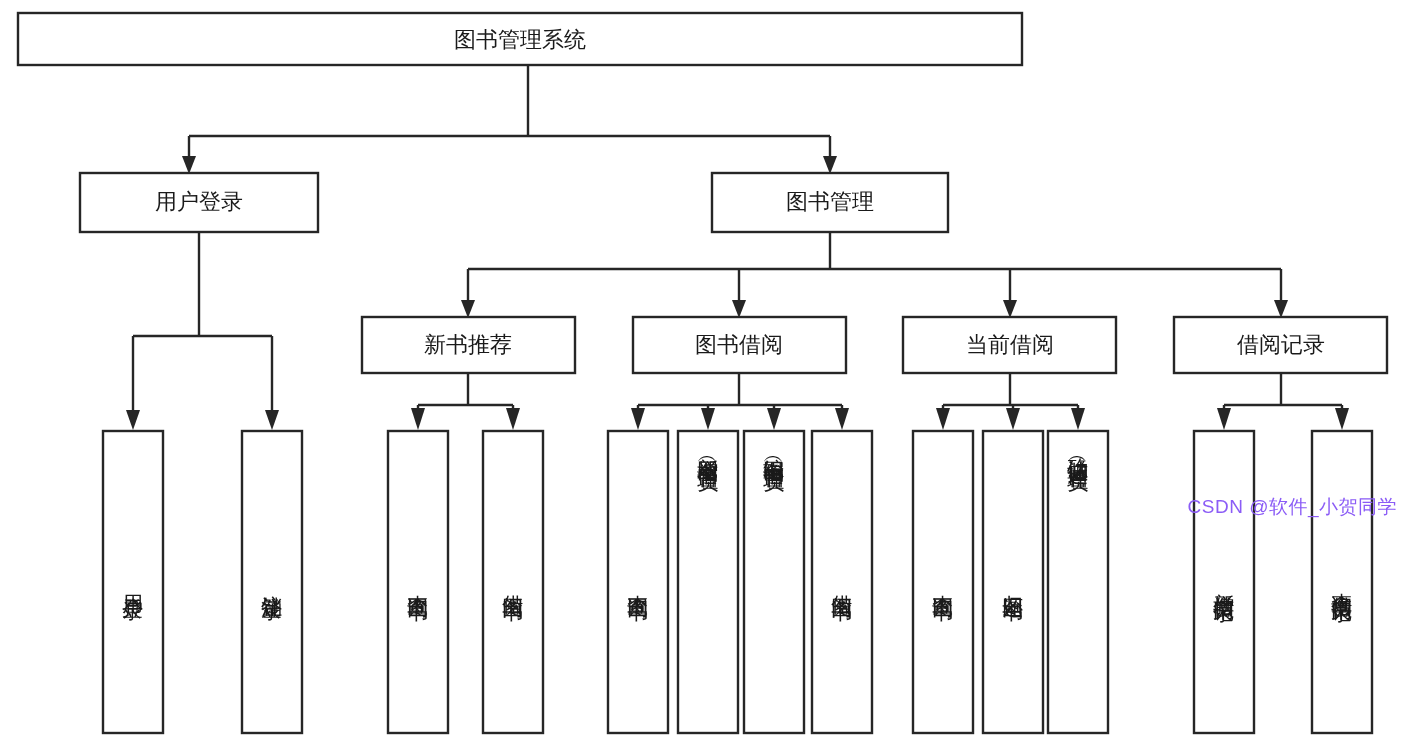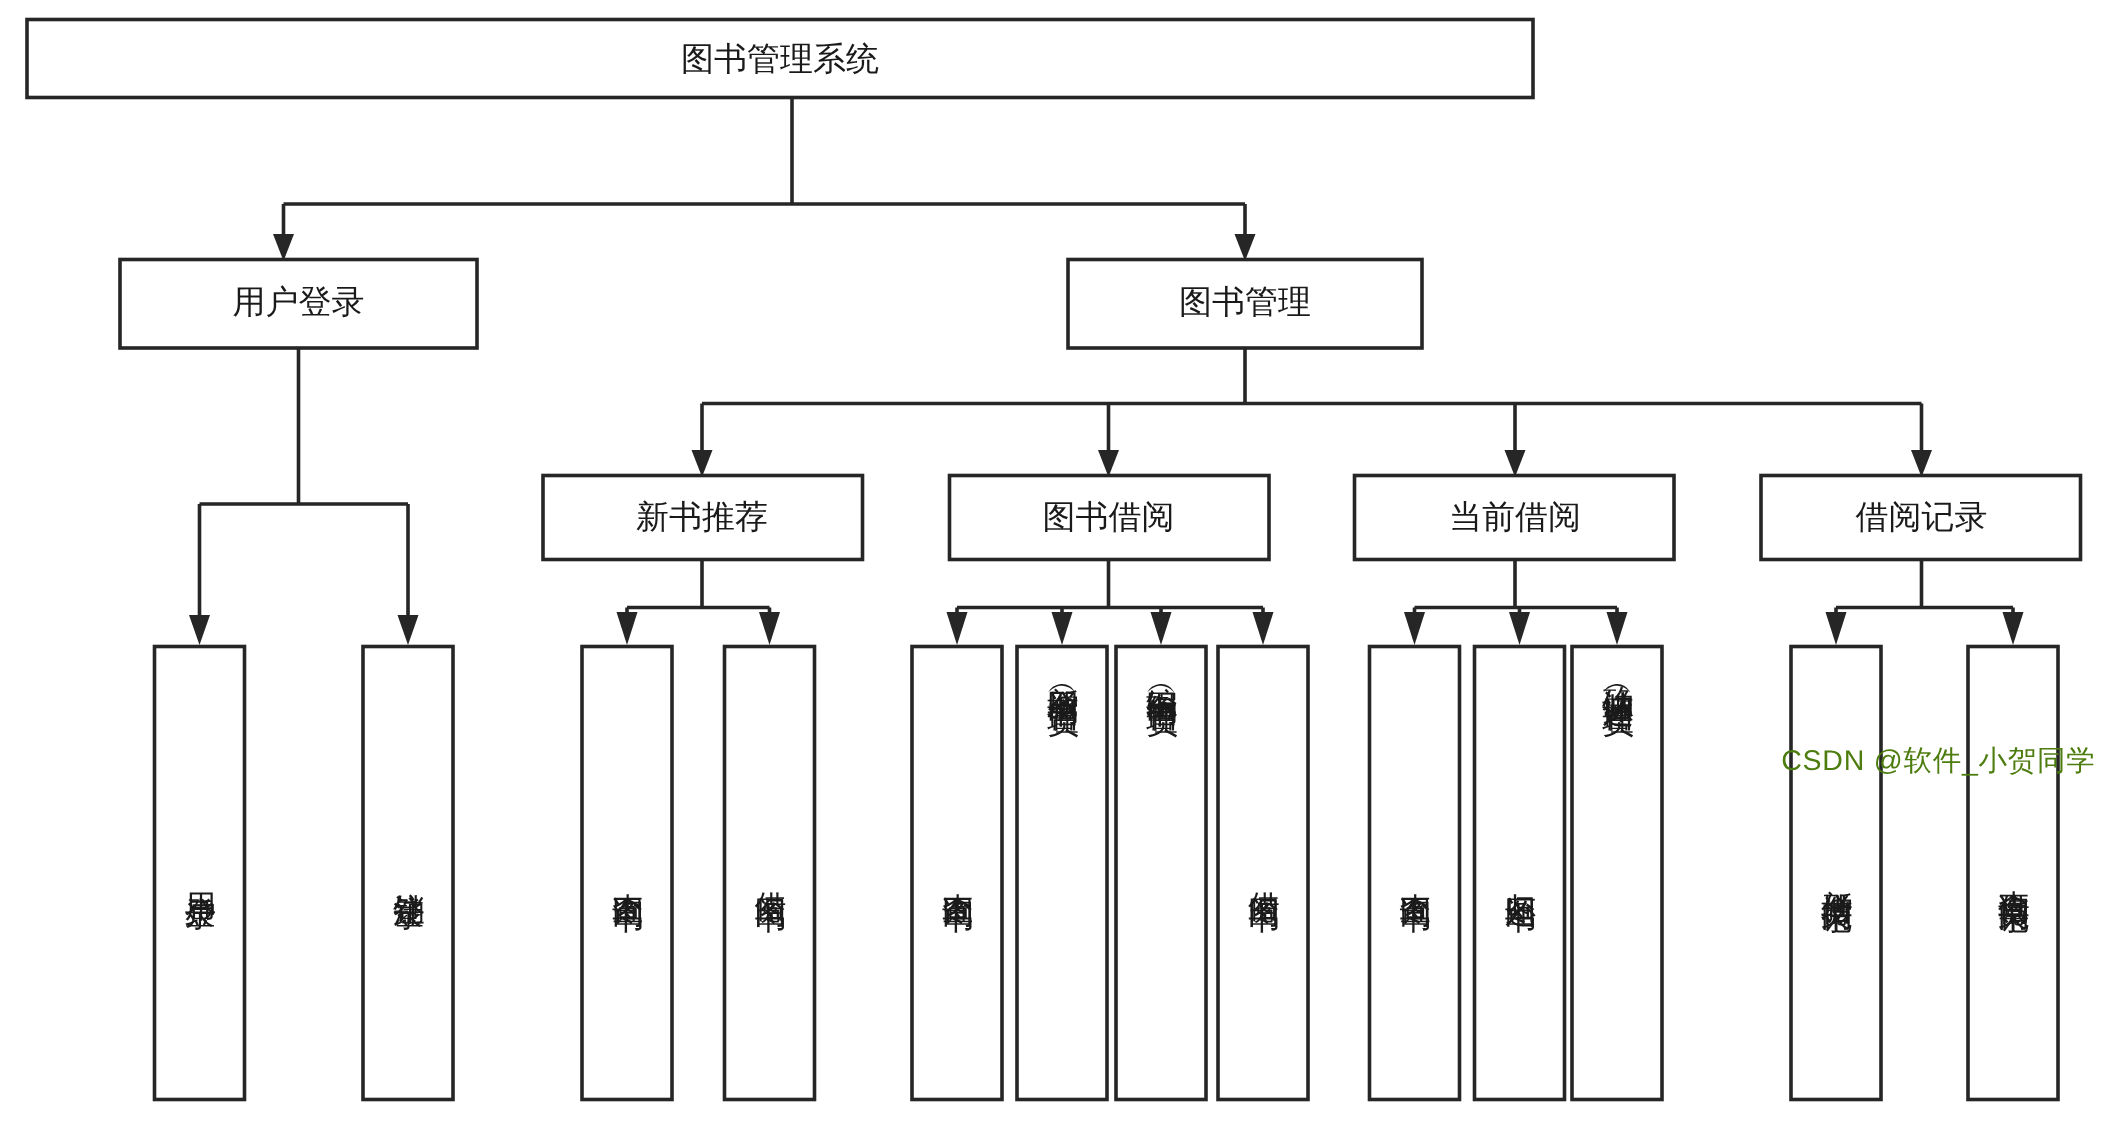"CSDN @软件_小贺同学" .watermark { color: #4d7c0f -> #8b5cf6 }
